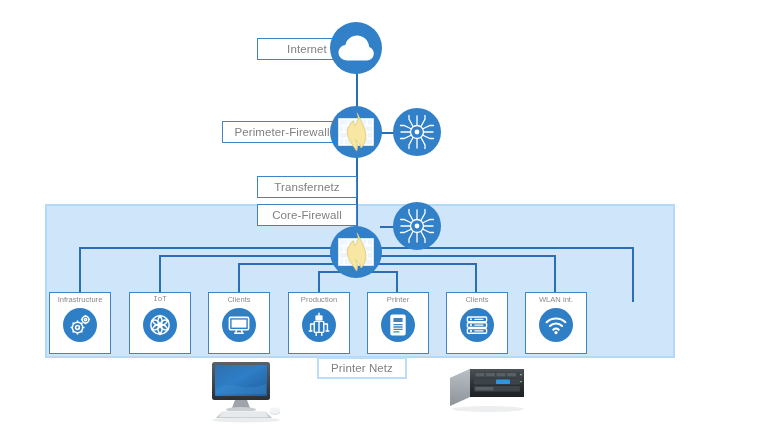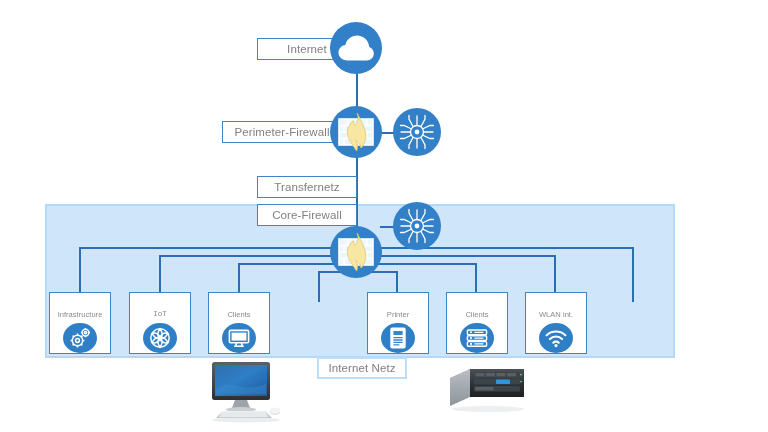"Infrastructure" .leaf .leaf-label { margin-top: 18px -> 3px }
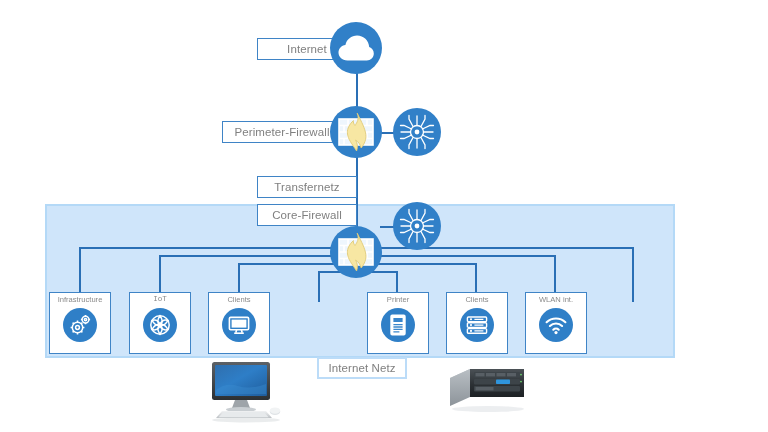"Production" div.leaf { html: none -> <div> <span>Production</span> <span> <svg> <g> <rect></rect> <rect></rect> <line></line> <path></path> <path></path> <line></line> <path></path> </g> </svg> </span> </div> }
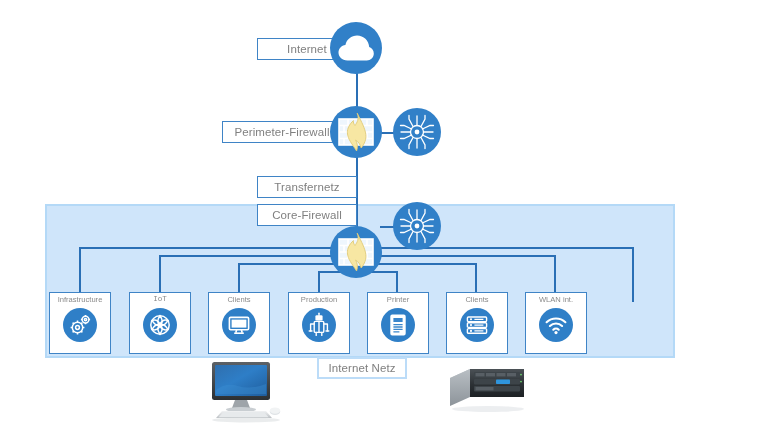"Internet Netz" span { text: Internet -> Printer }
